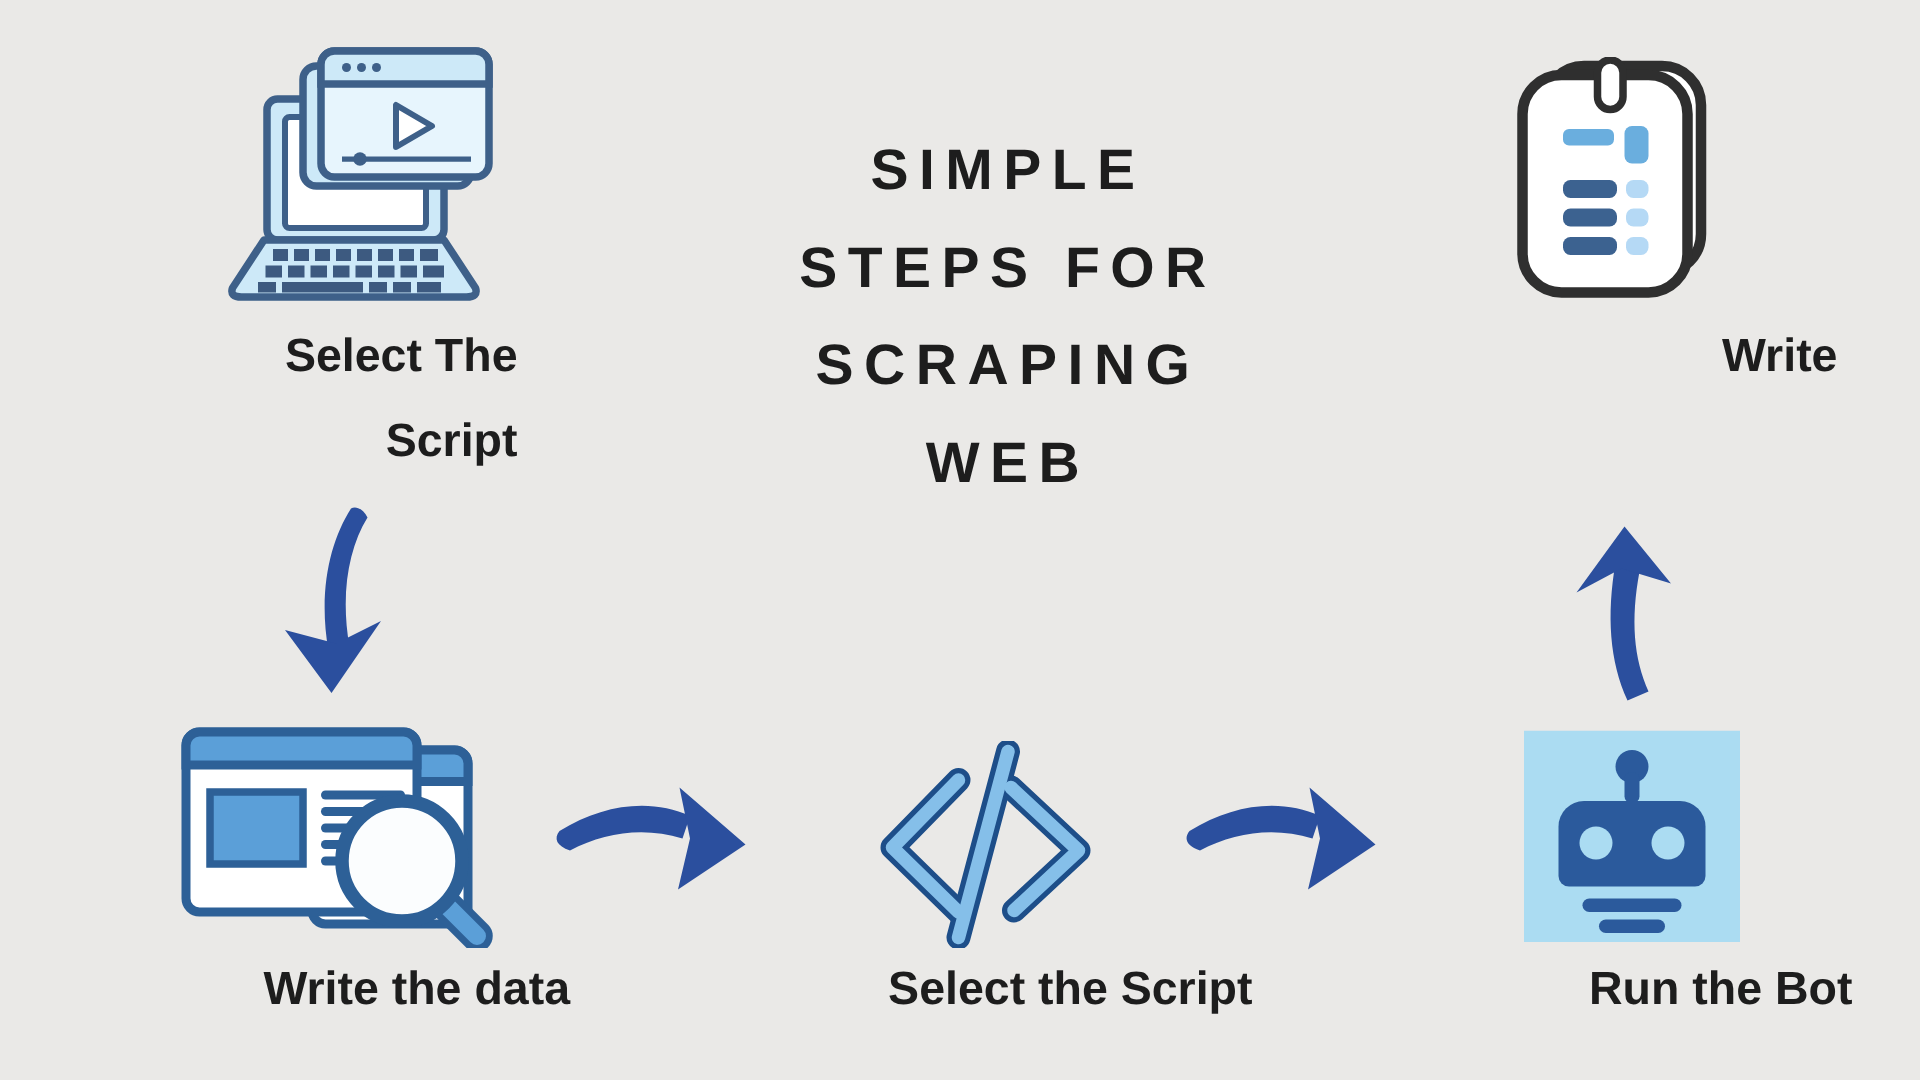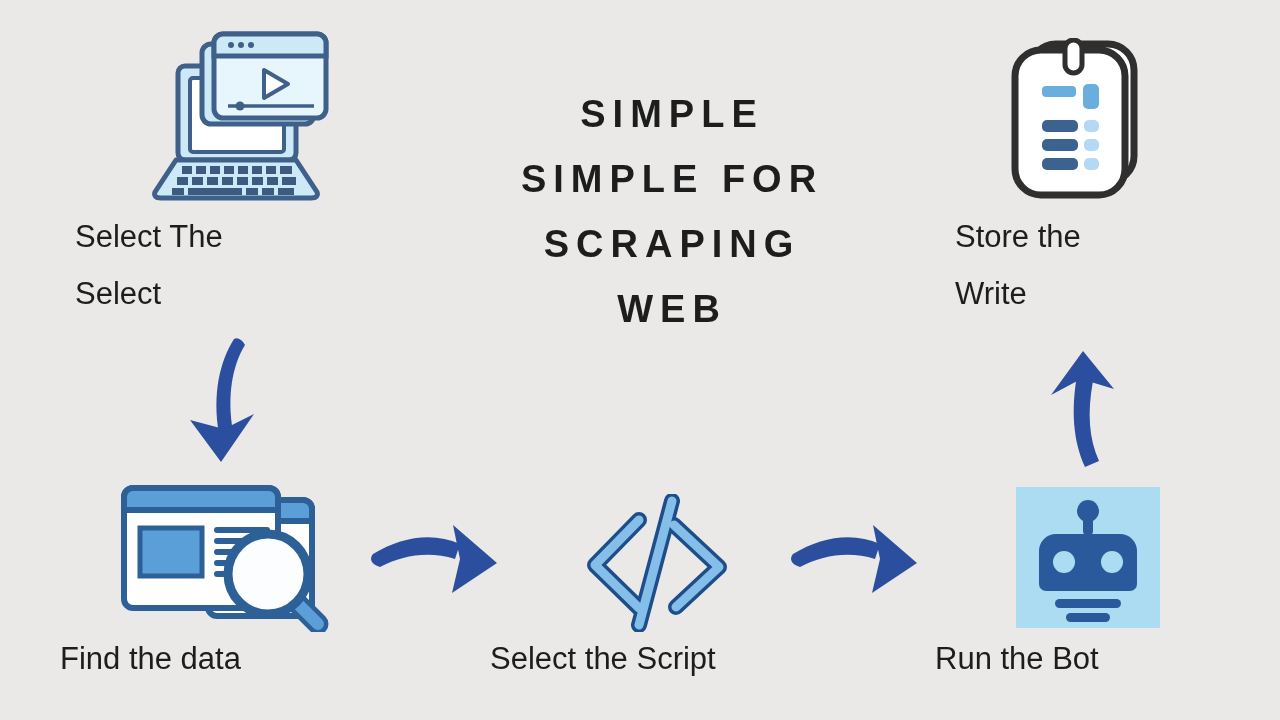"SIMPLE FOR" div { text: SIMPLE -> STEPS }
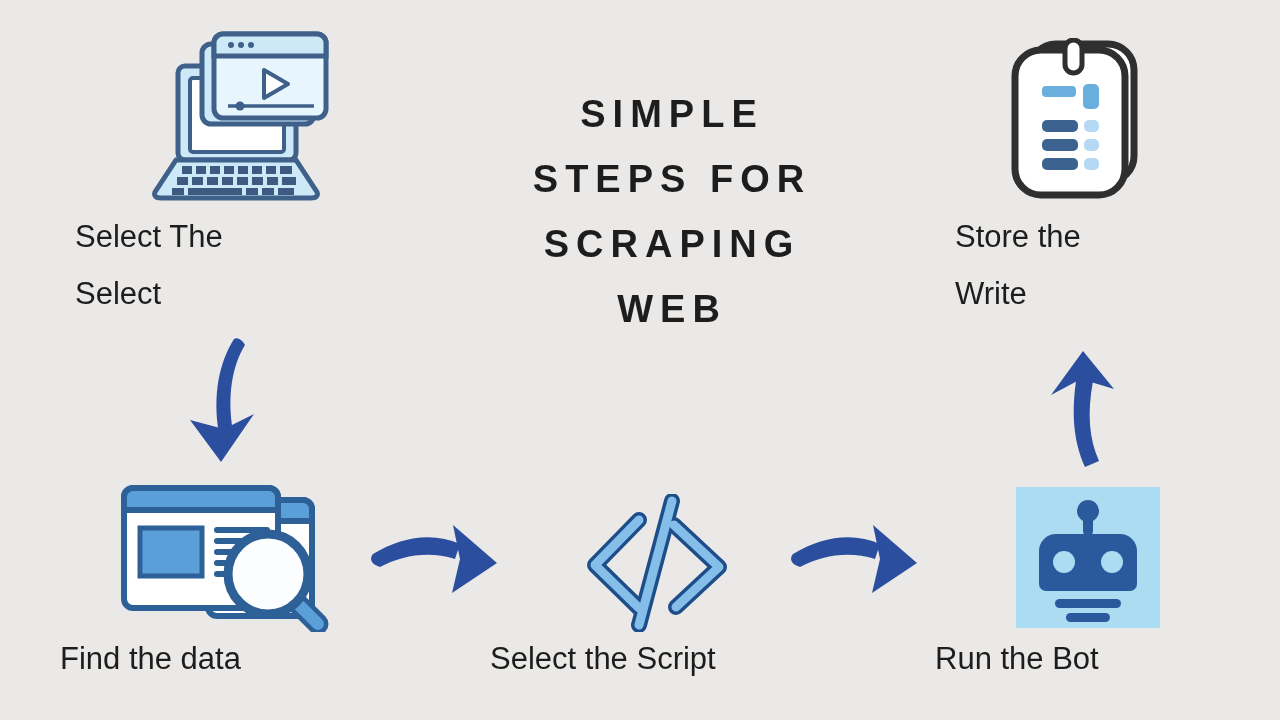"Select The" .label { font-weight: 400 -> 700; text-align: left -> right }
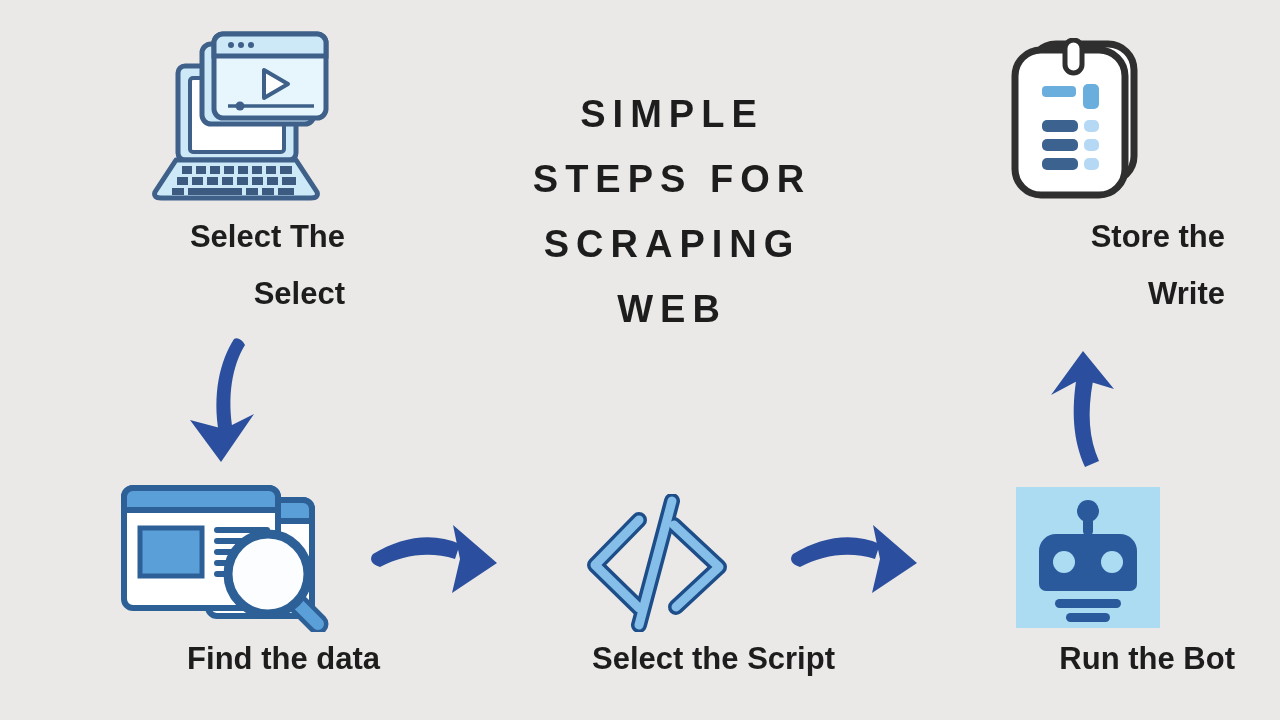"Store the" span { html: <span>Store the</span> -> none }
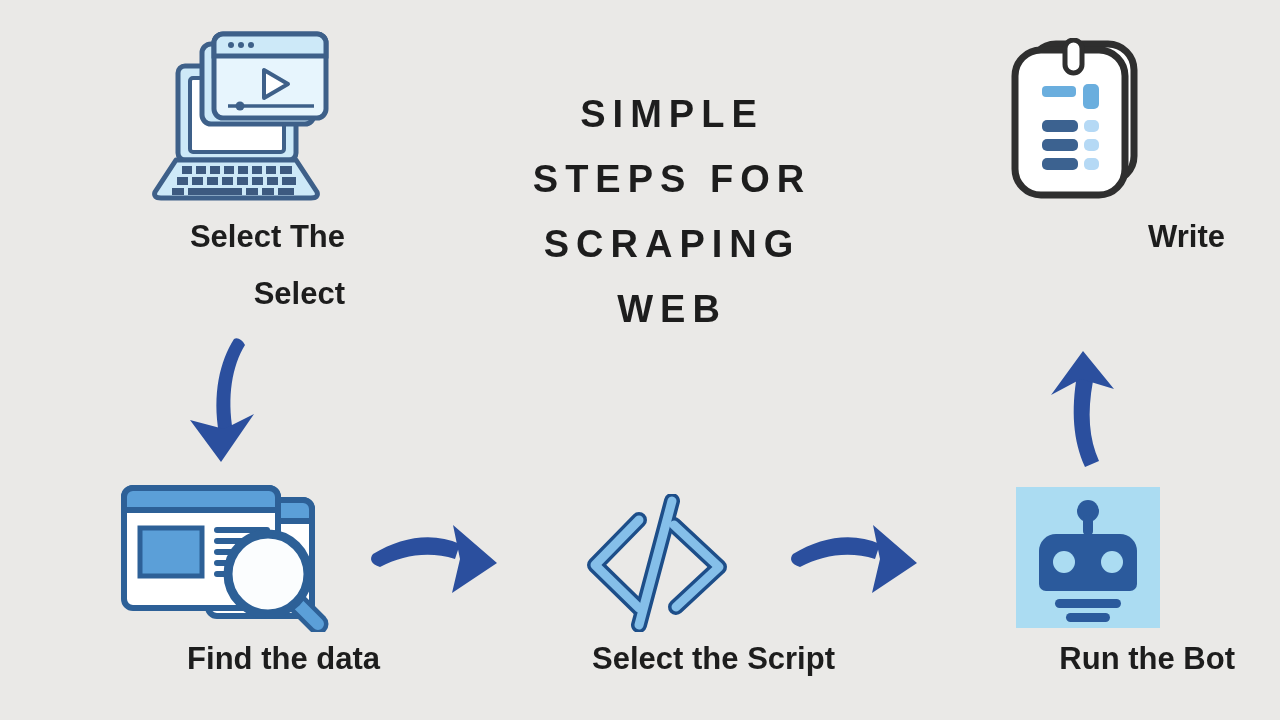"Select" span { text: Select -> Script }
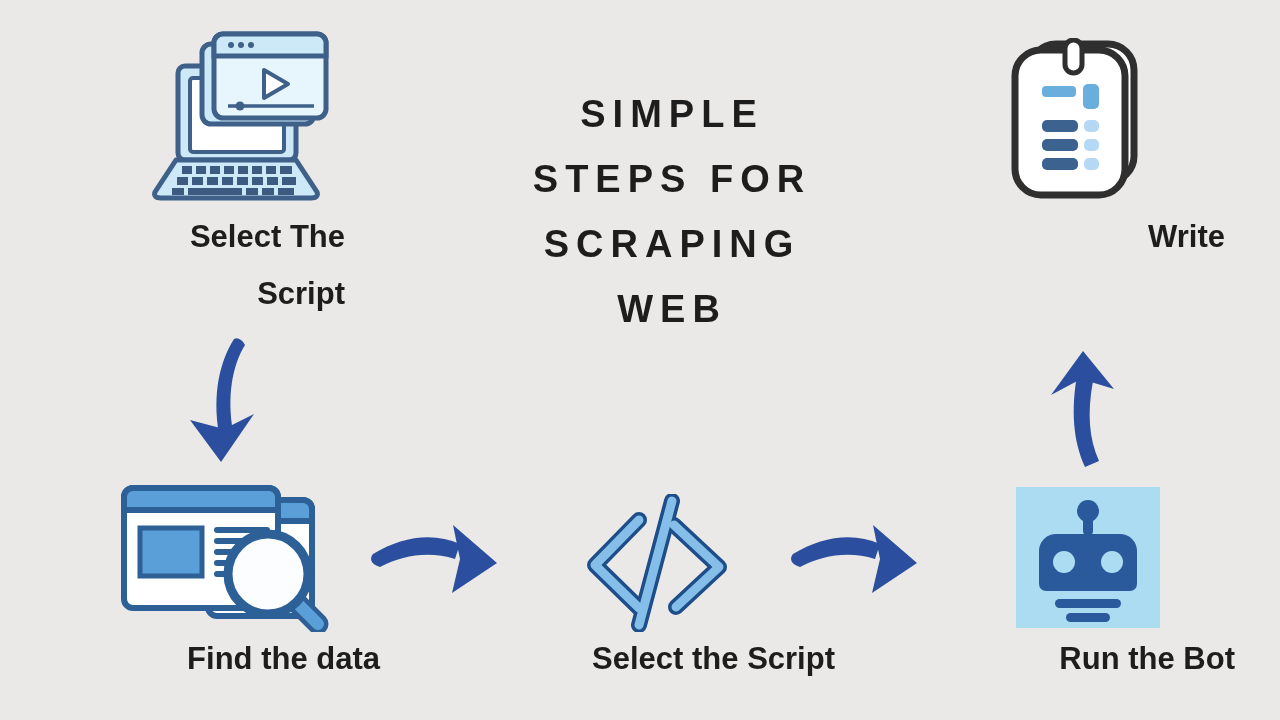"Find the data" span { text: Find -> Write }
